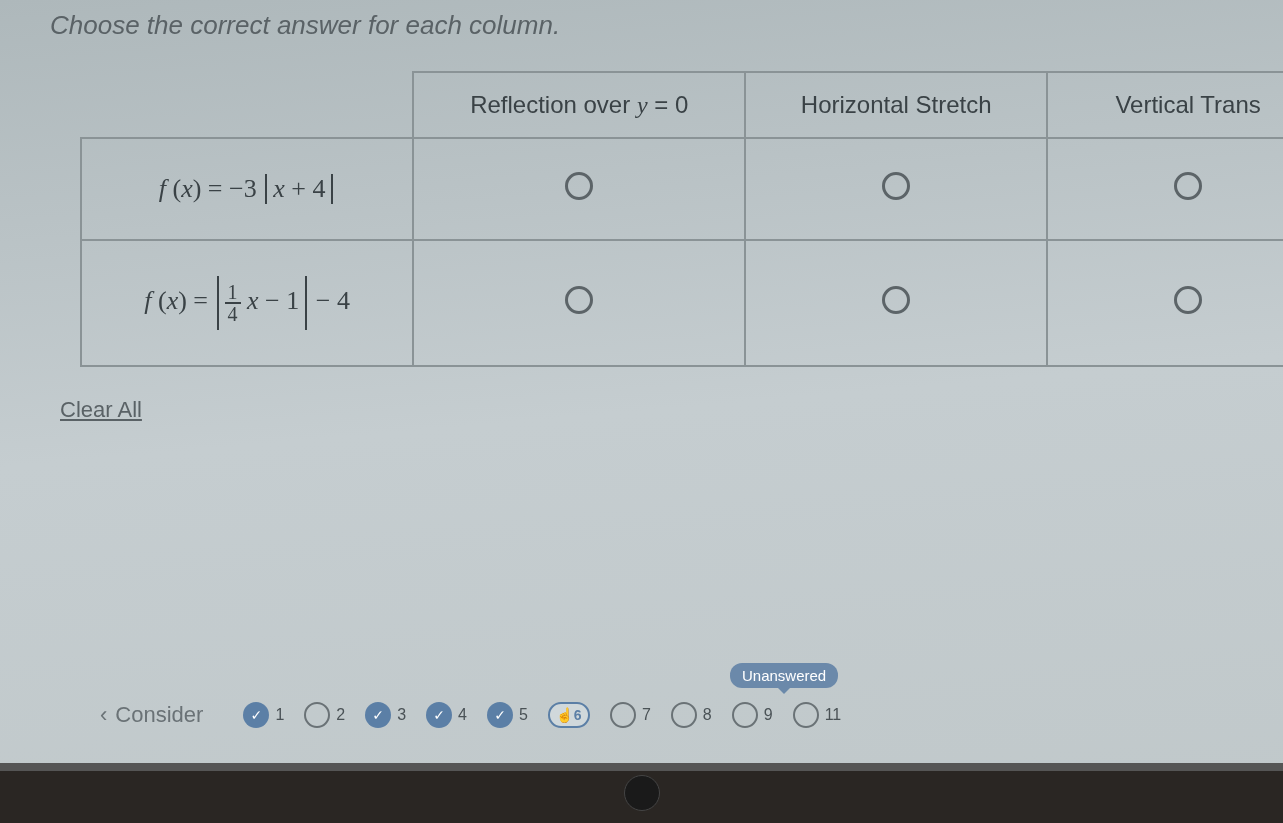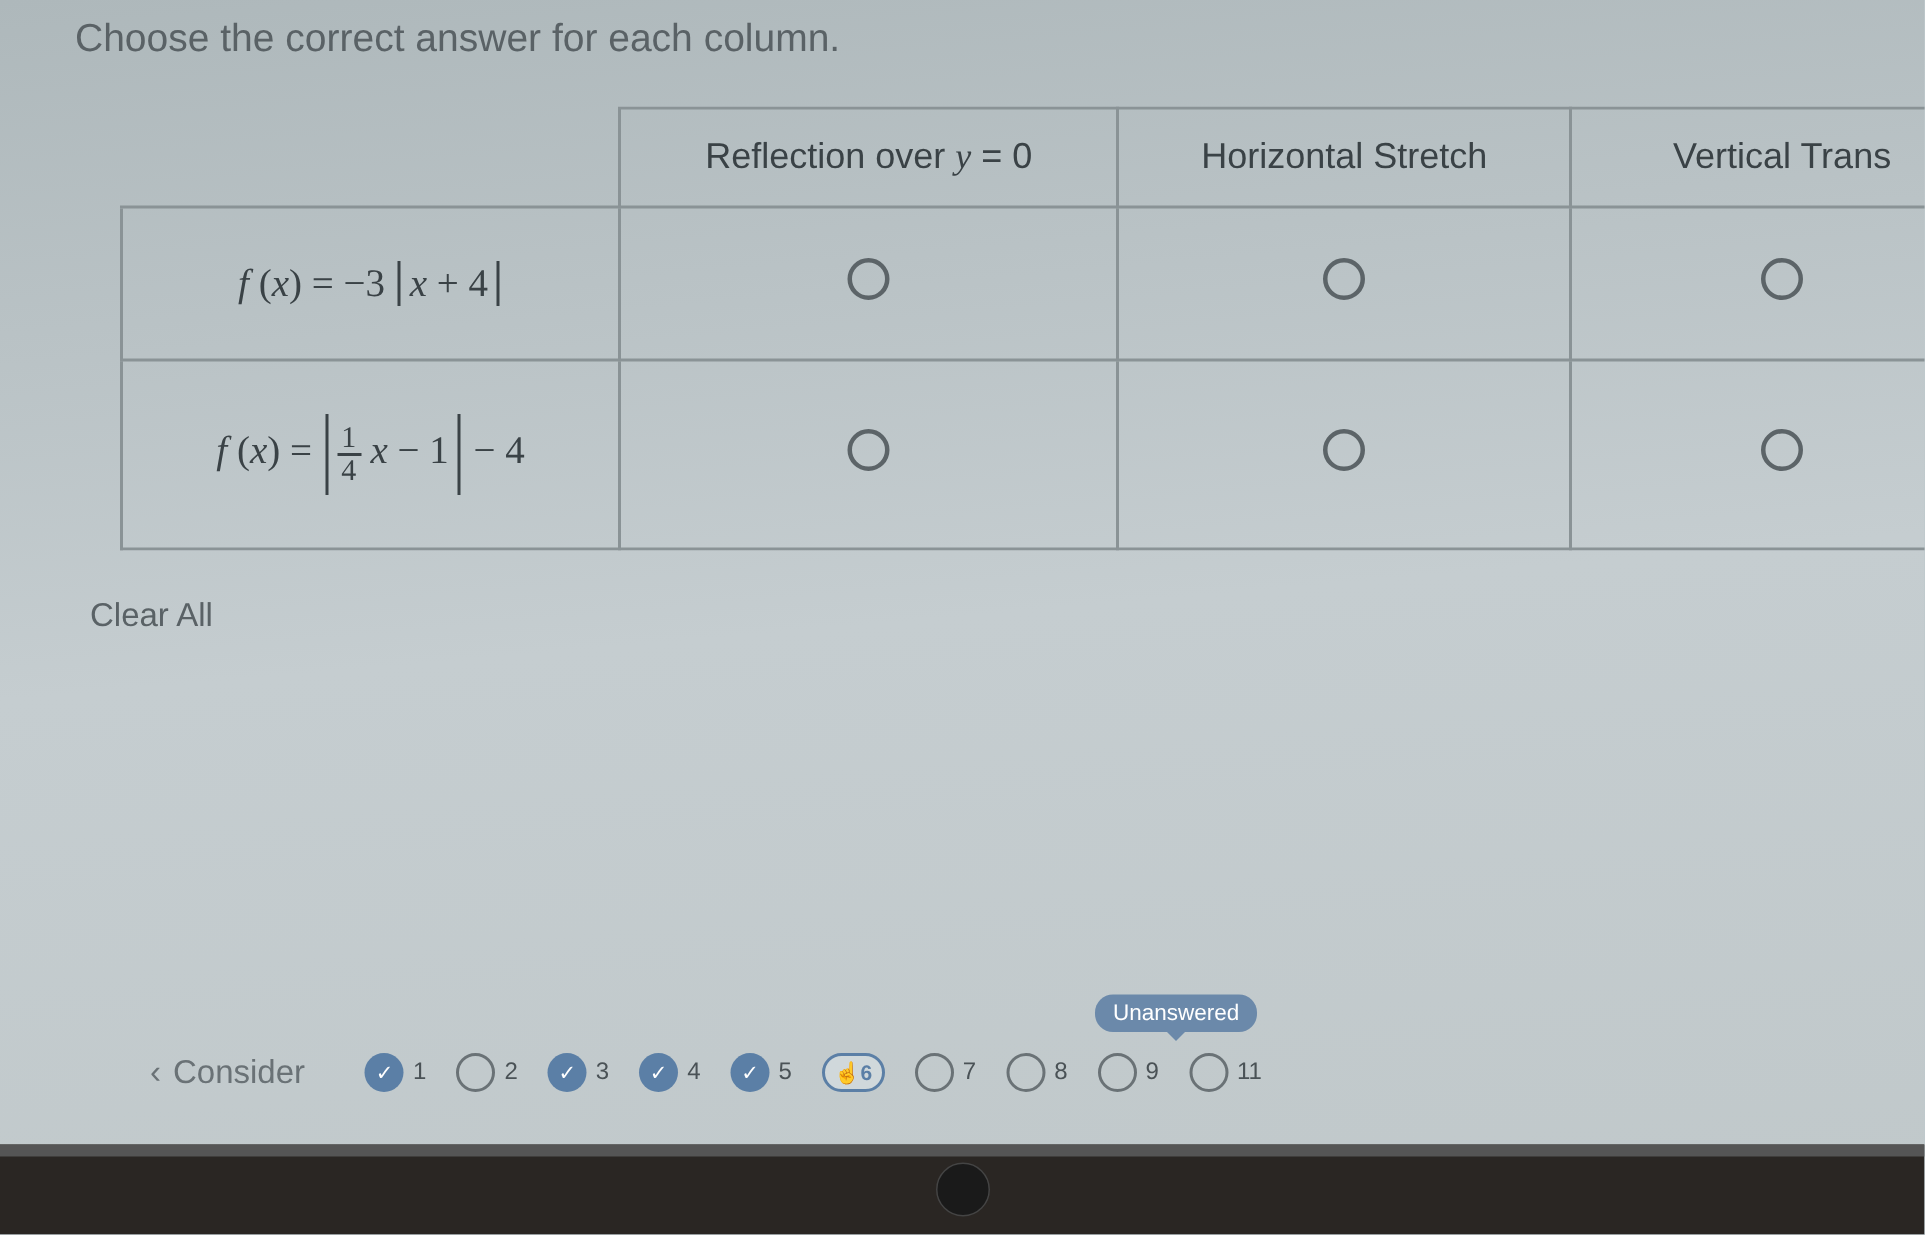"Choose the correct answer for" .instruction { font-style: none -> italic }
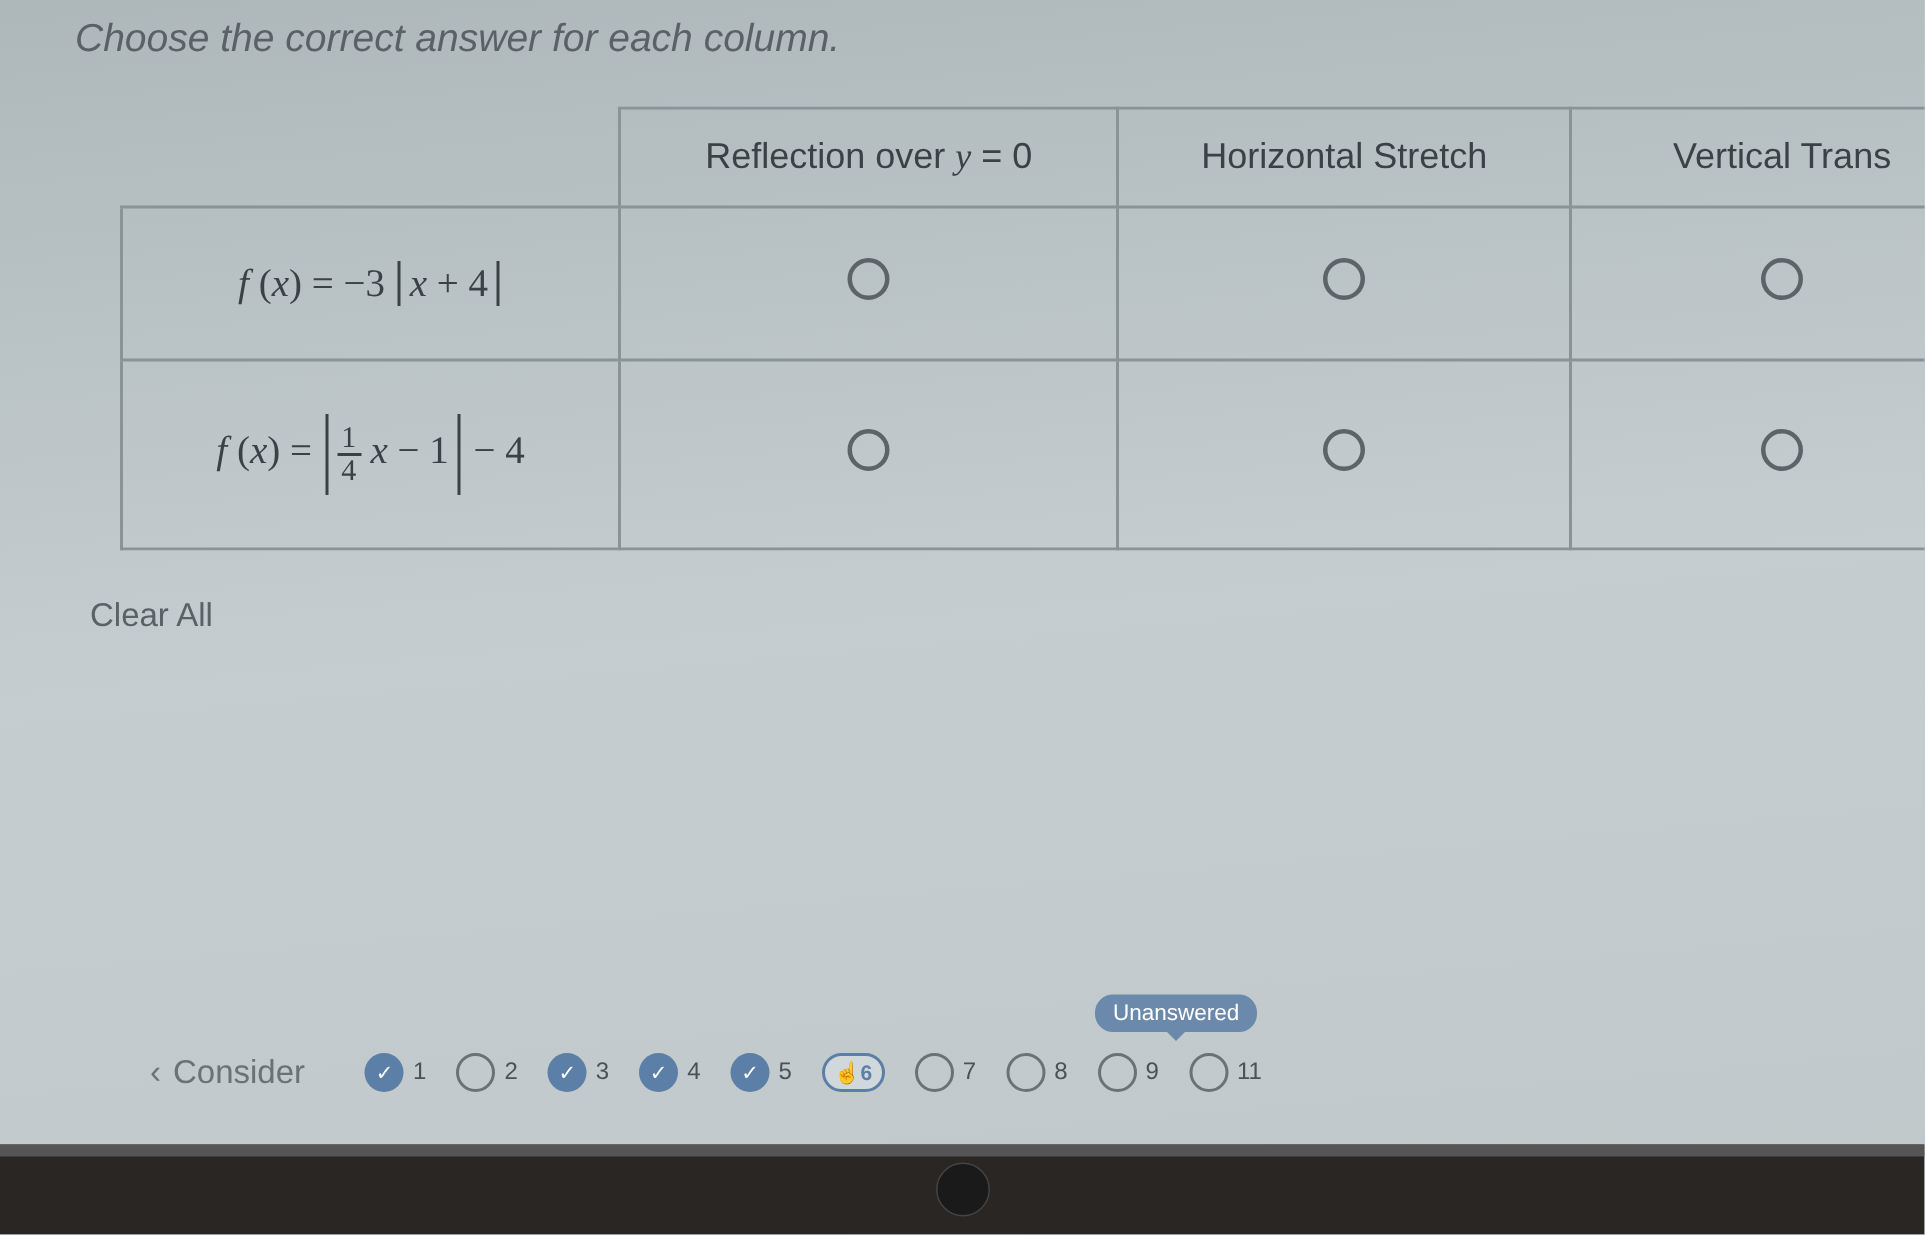"Clear All" .clear-all { text-decoration: none -> underline }
